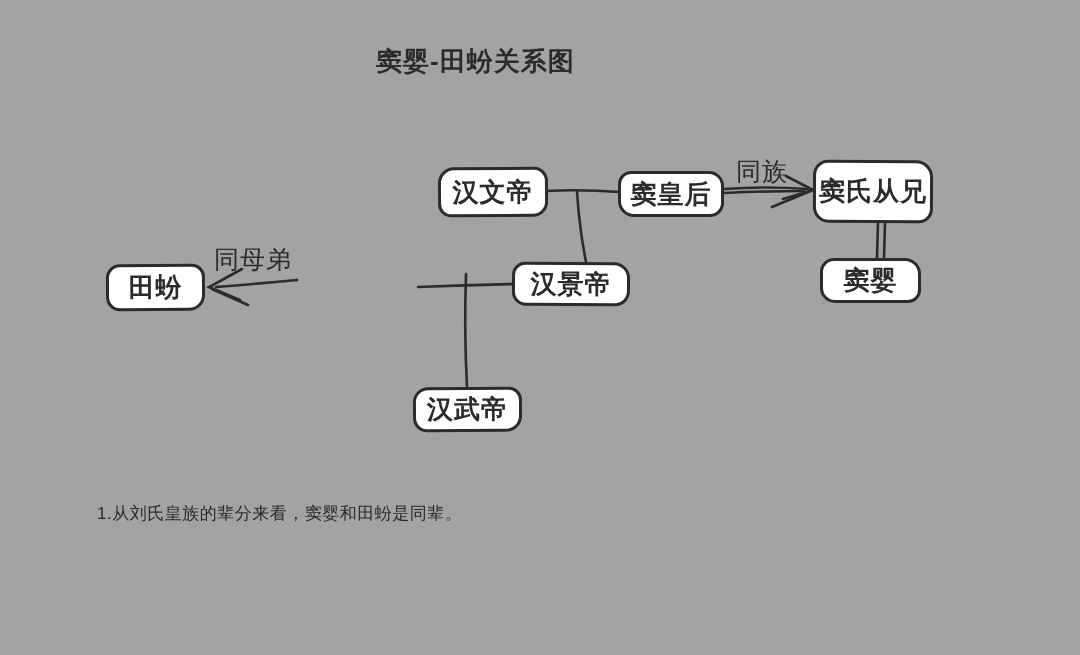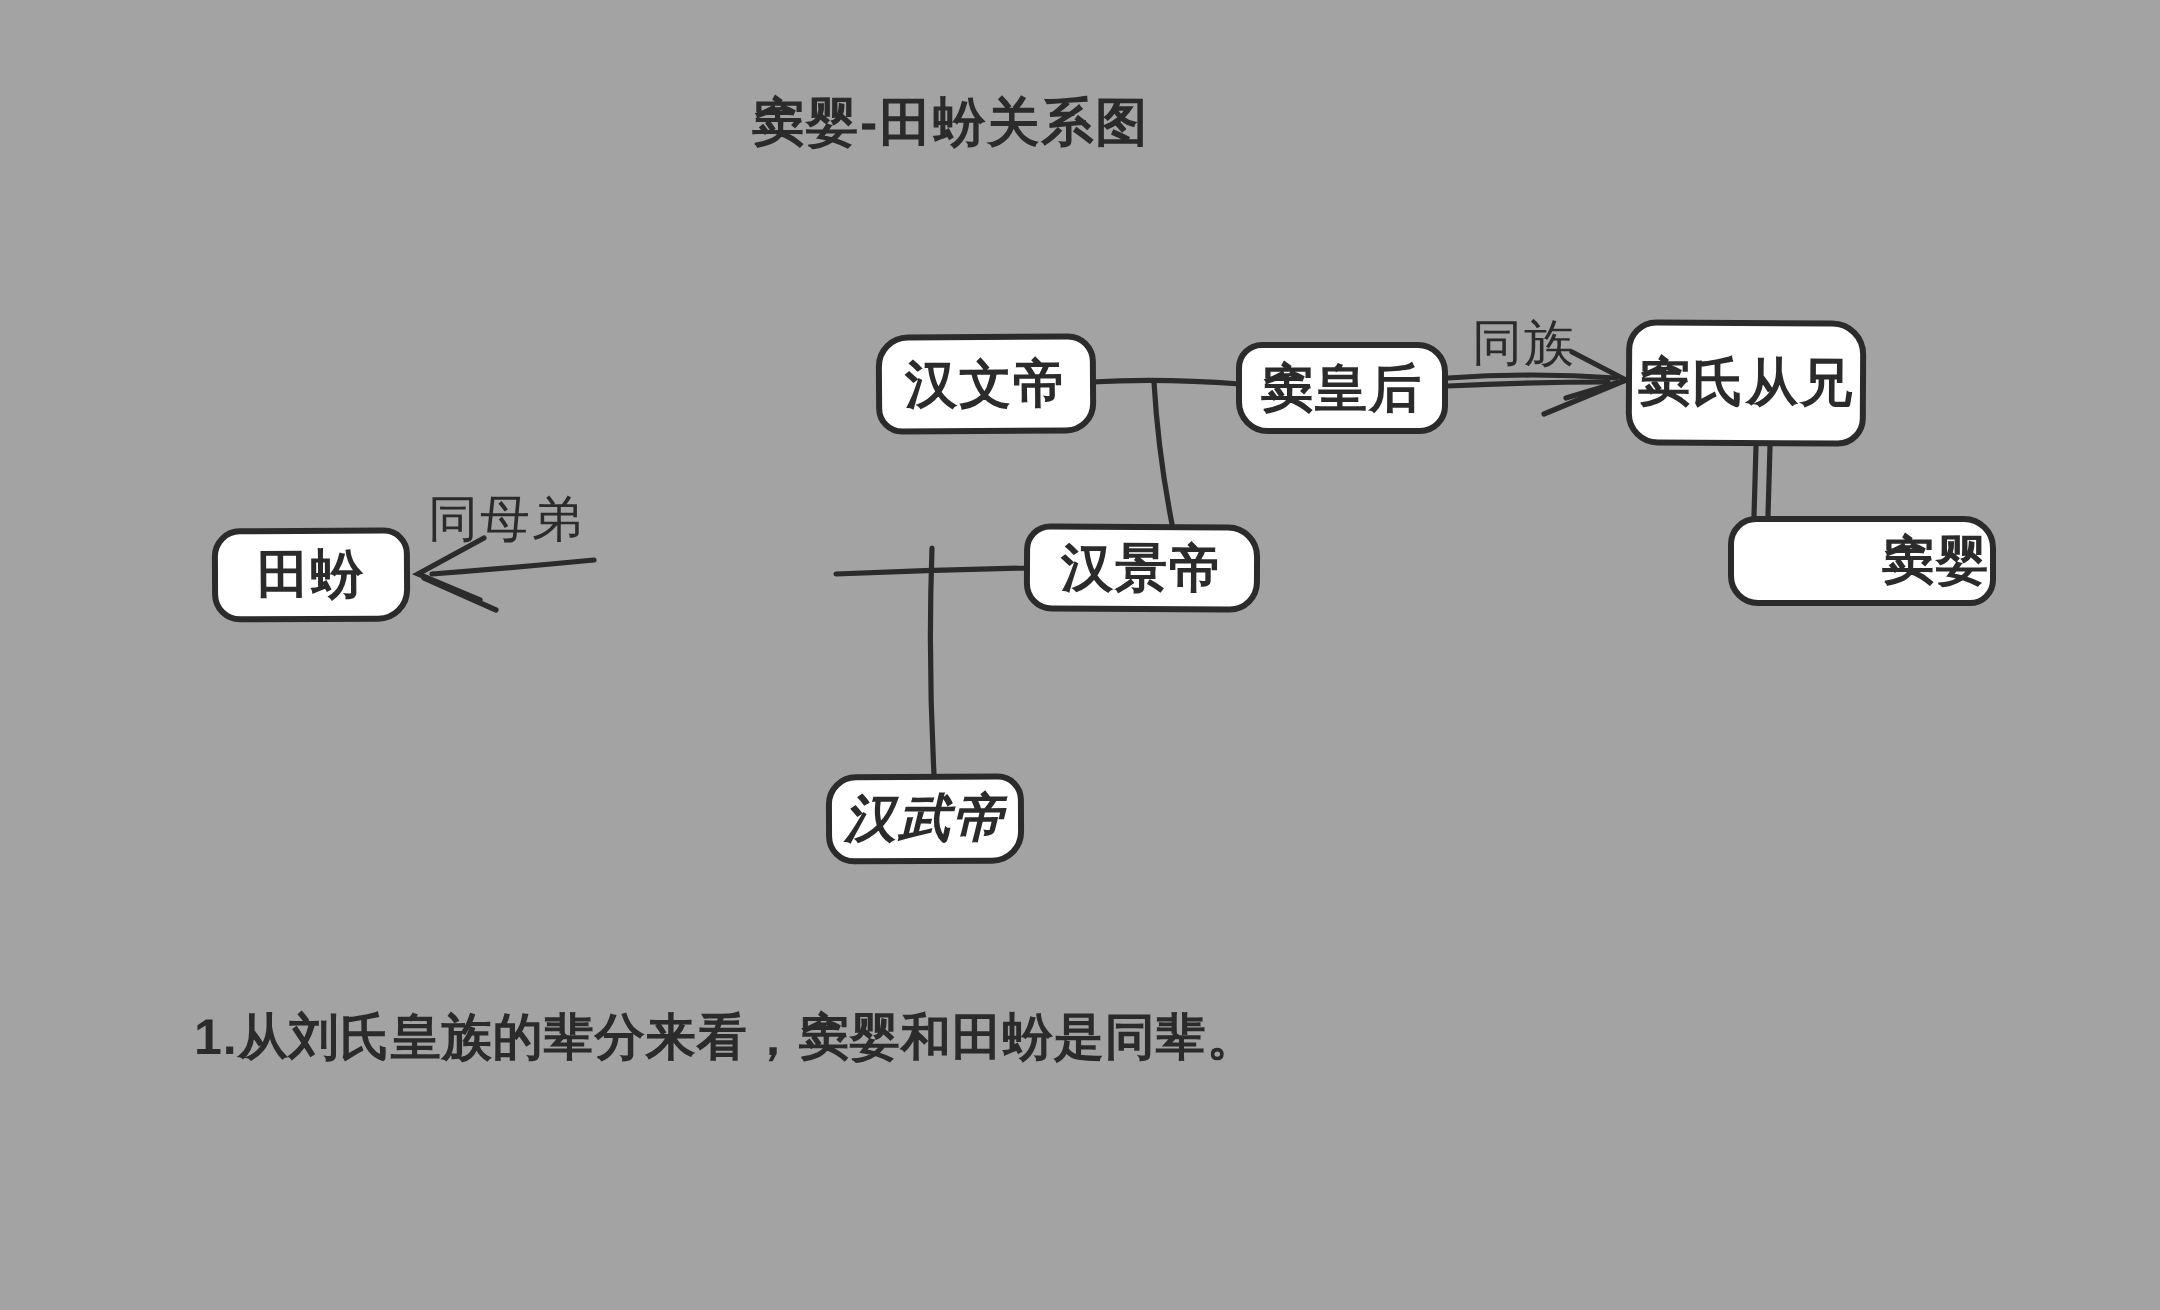"窦婴" .node-douying { justify-content: flex-end -> none; left: 864px -> 820px; width: 134px -> 101px }
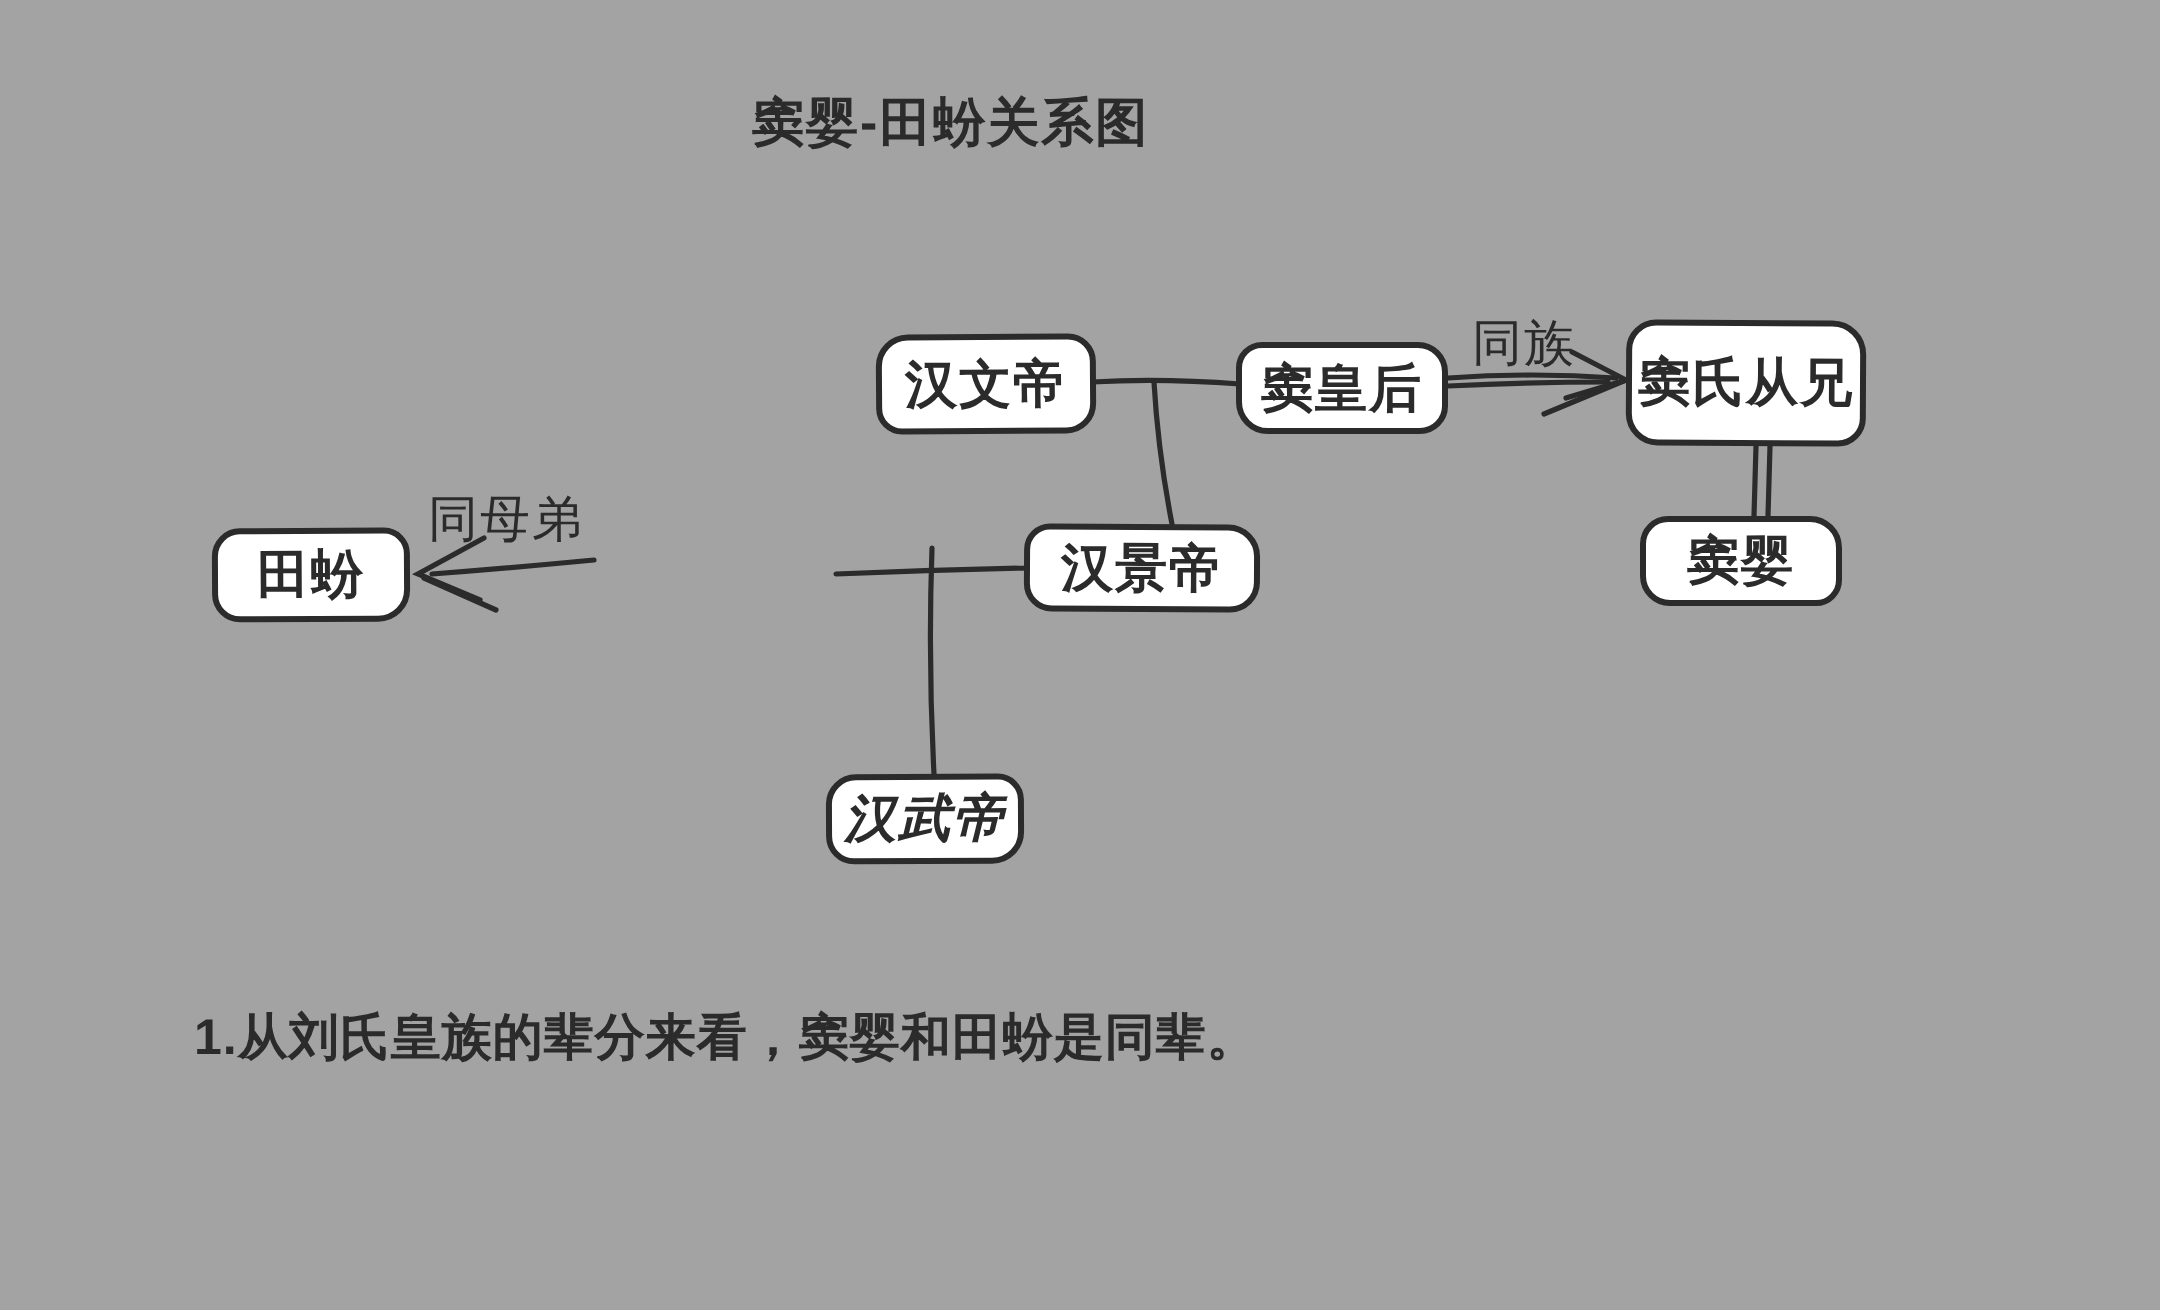"汉武帝" .node-hanwudi { font-style: italic -> none; width: 99px -> 109px }
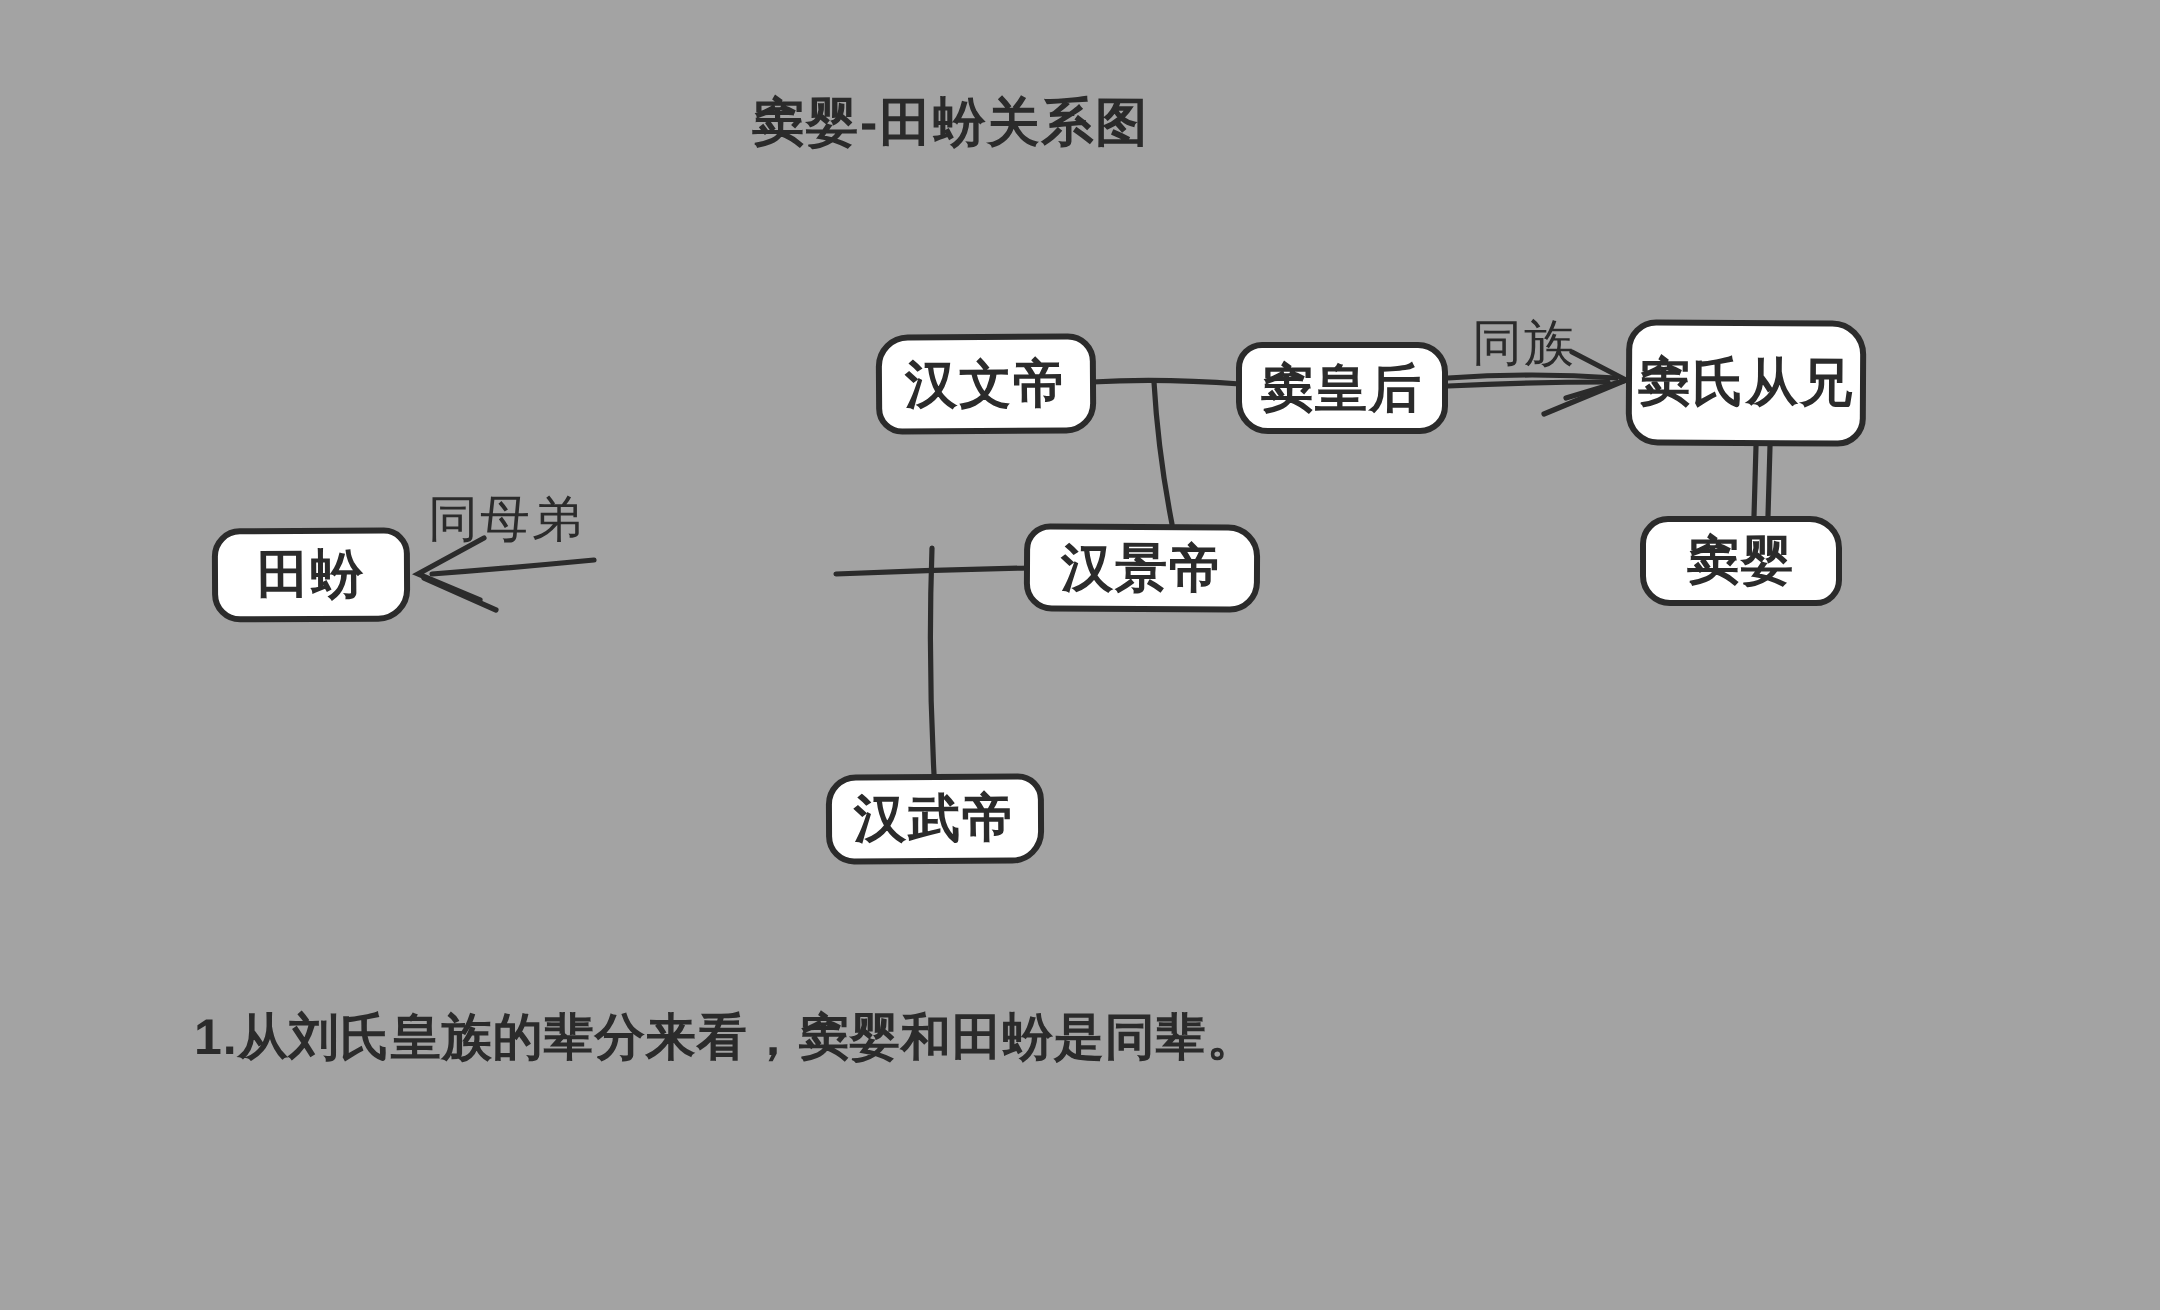"1.从刘氏皇族的辈分来看，窦婴和田蚡是同辈。" .note { font-size: 25px -> 17px; font-weight: 700 -> 400 }
